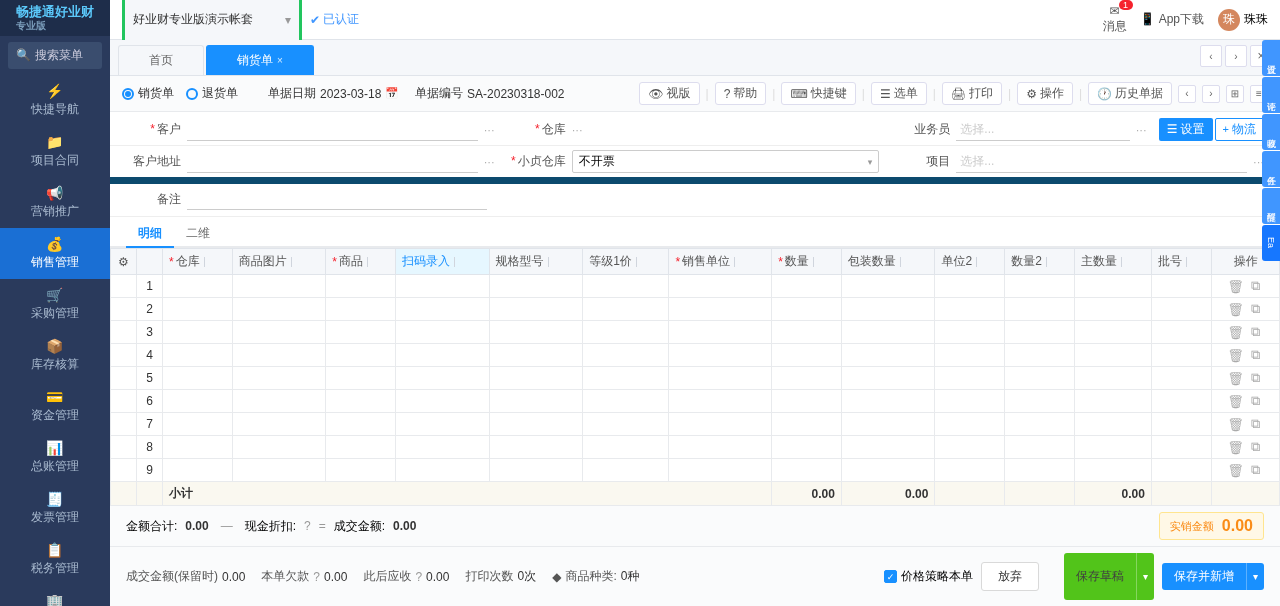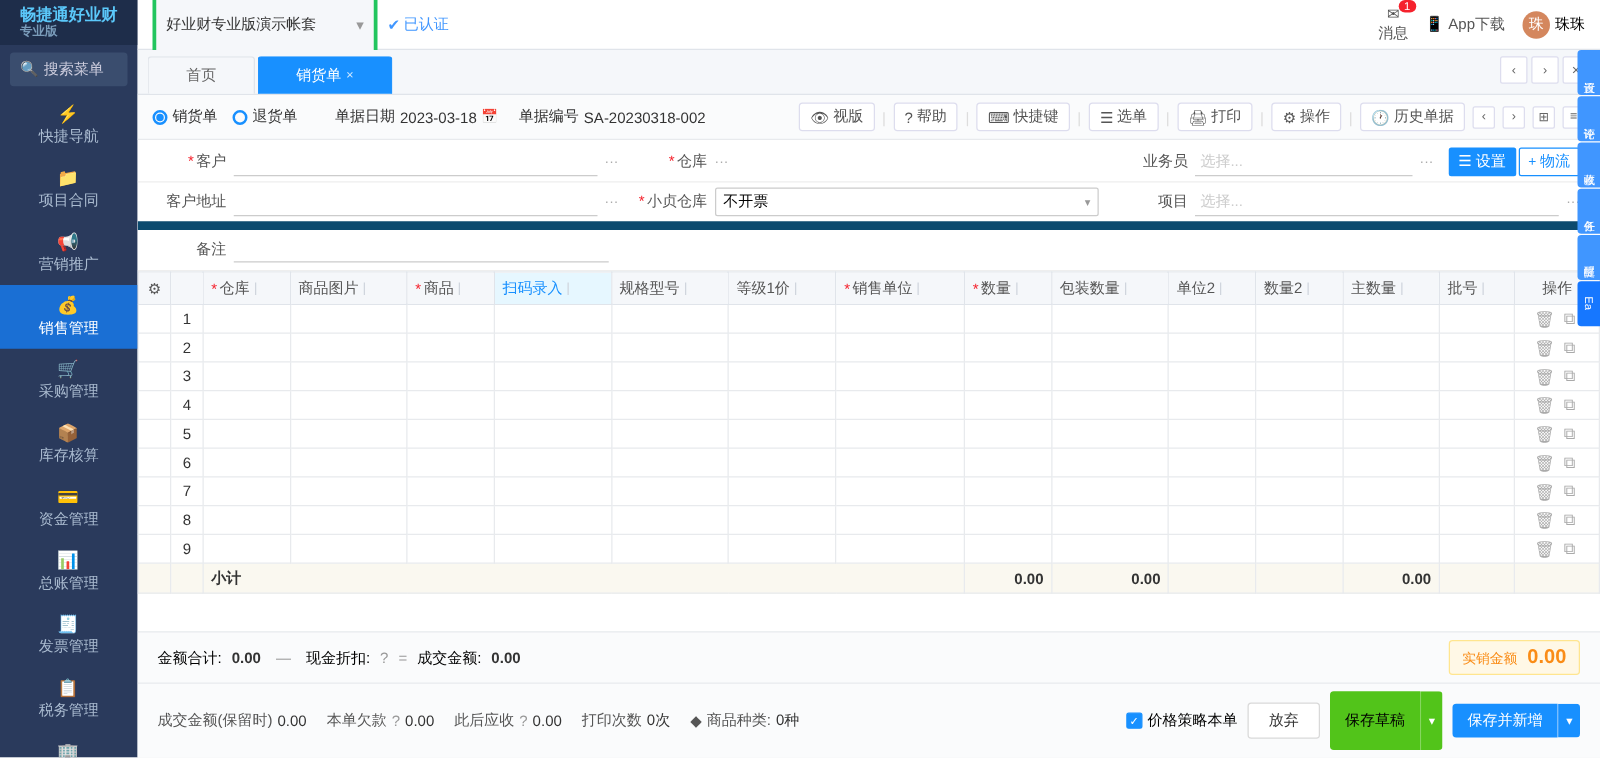"明细" div { html: none -> <div> <div> <span>明细</span> </div> <div> <span>二维</span> </div> </div> }
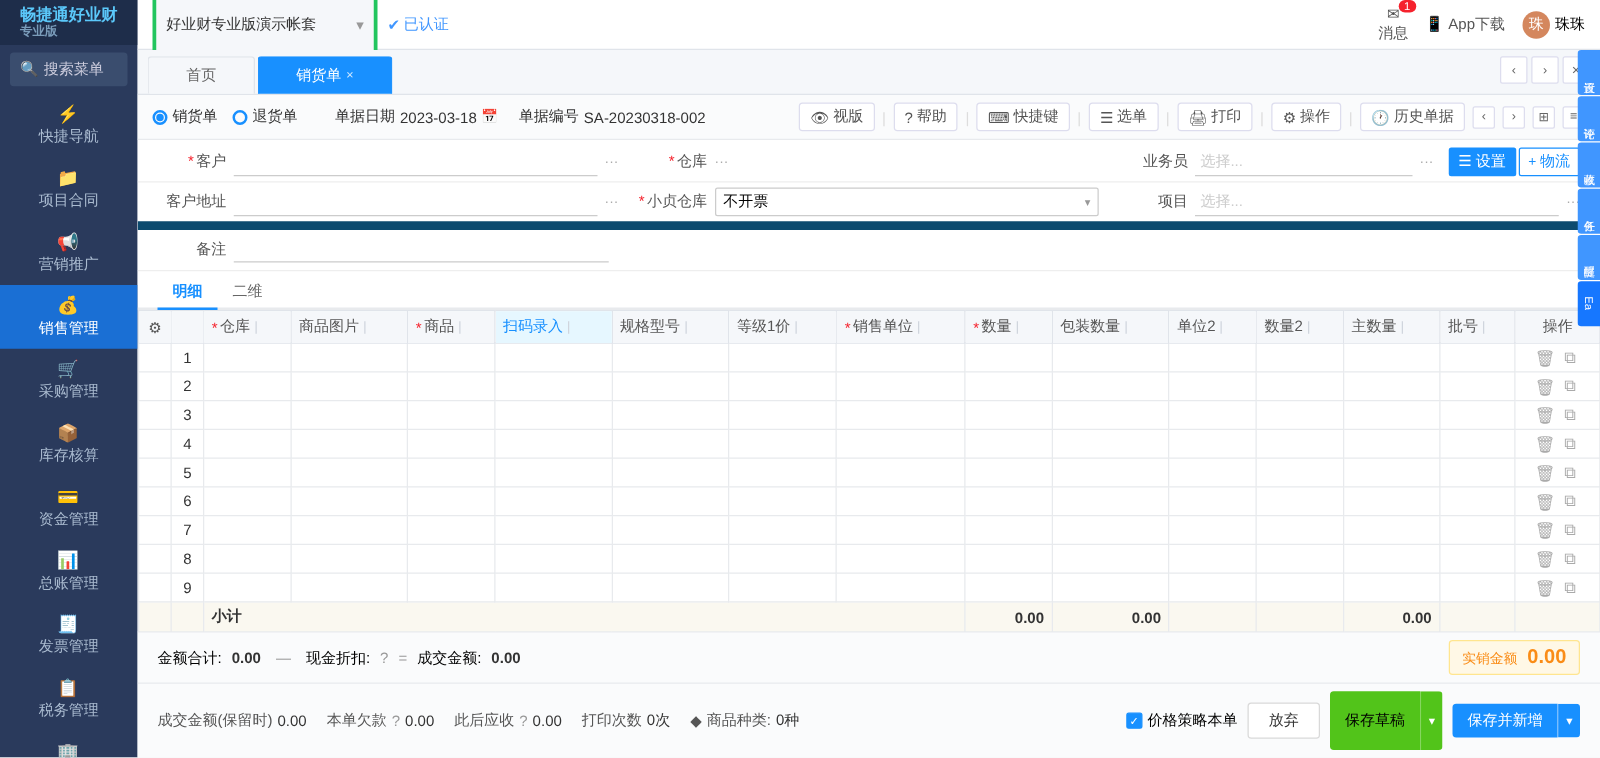"保存草稿" .btn-save-draft { color: #000000 -> #404040; margin-left: none -> 17px }
